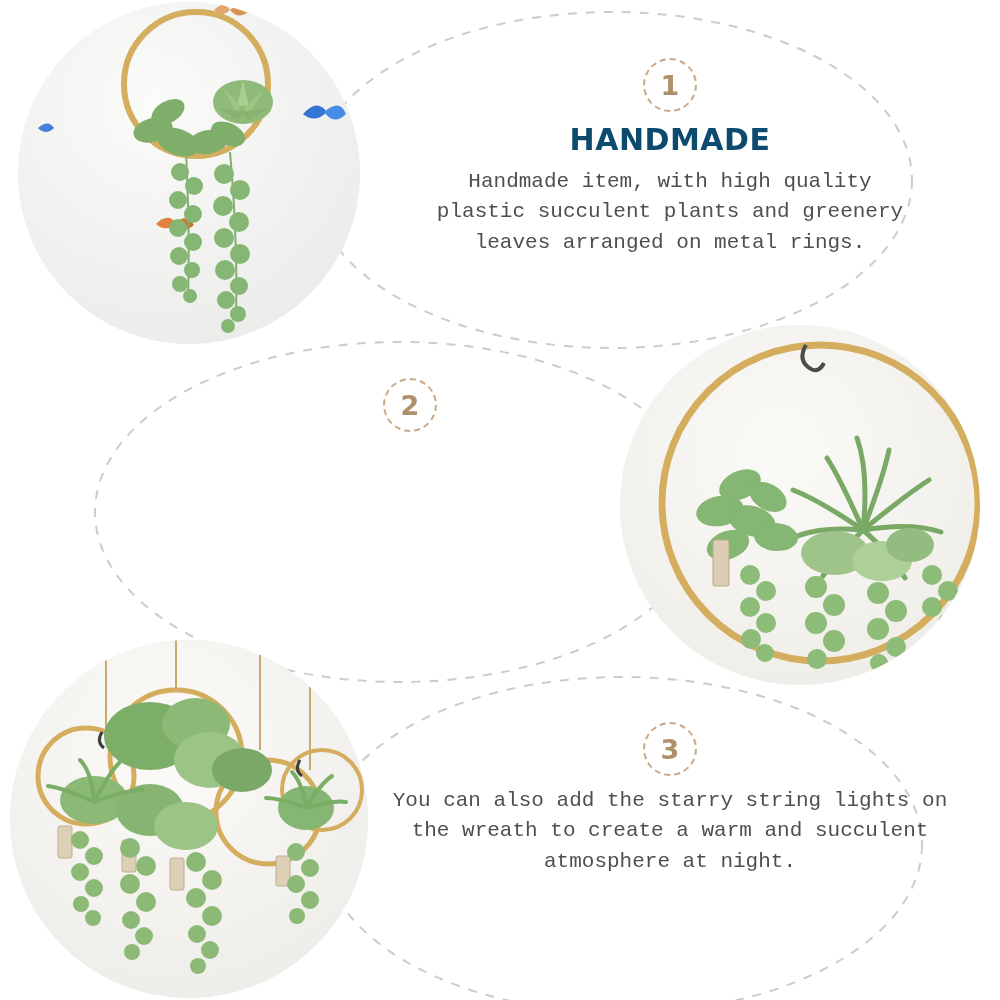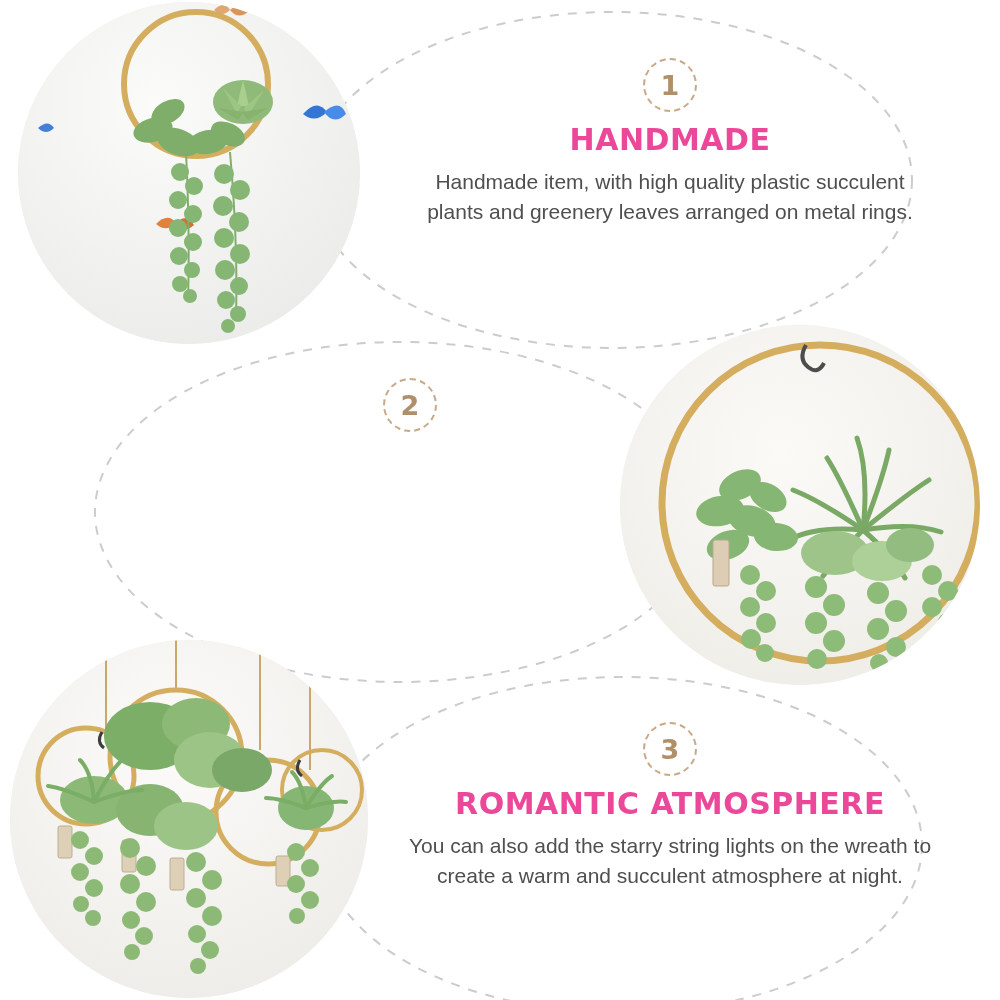"HANDMADE" .feature h2 { color: #ec4899 -> #0c4a6e }
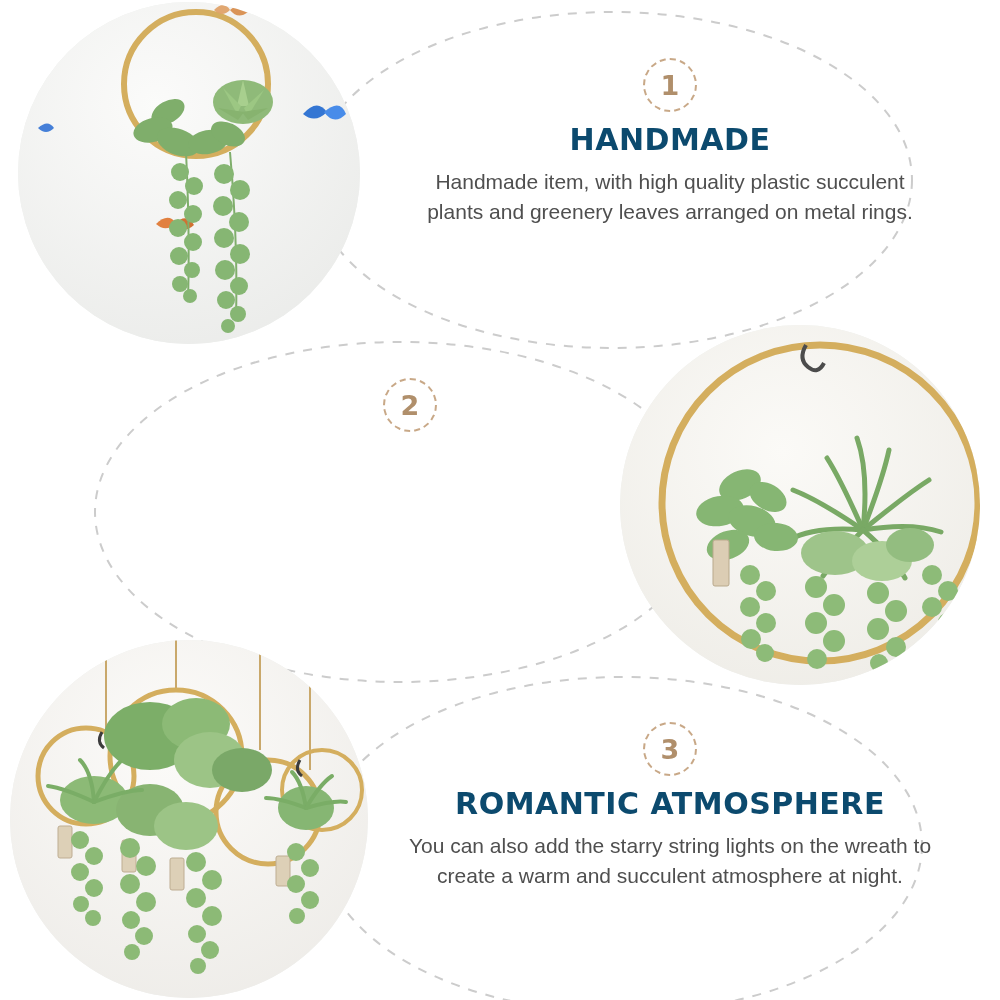"Handmade item, with high quality" .feature p { font-family: Liberation Sans, sans-serif -> Liberation Mono, monospace }
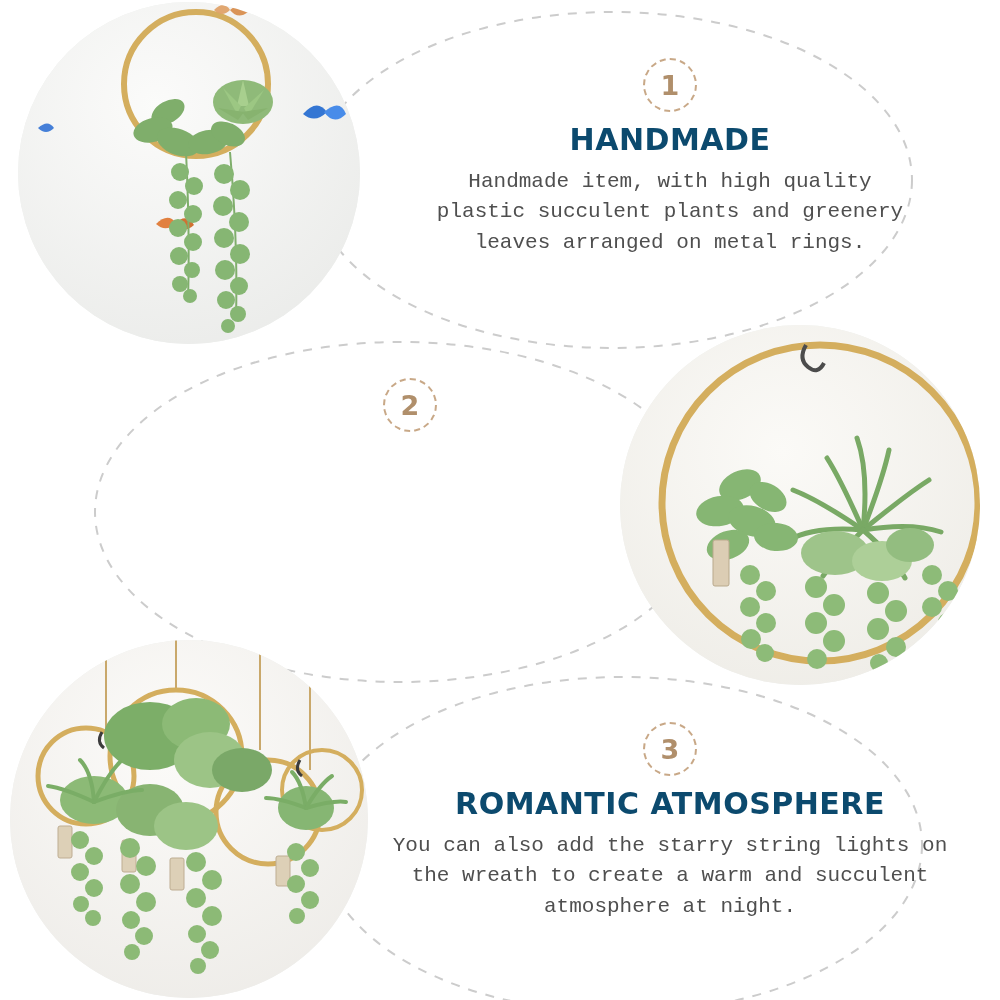"ROMANTIC ATMOSPHERE" h2 { html: <h2>ROMANTIC ATMOSPHERE</h2> -> none }
